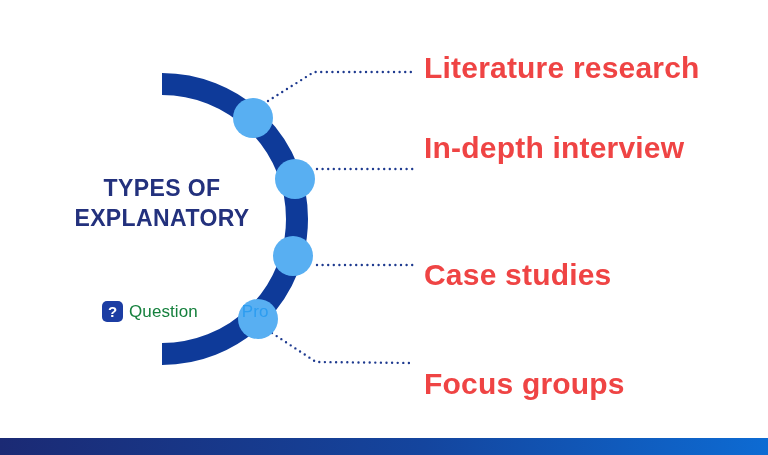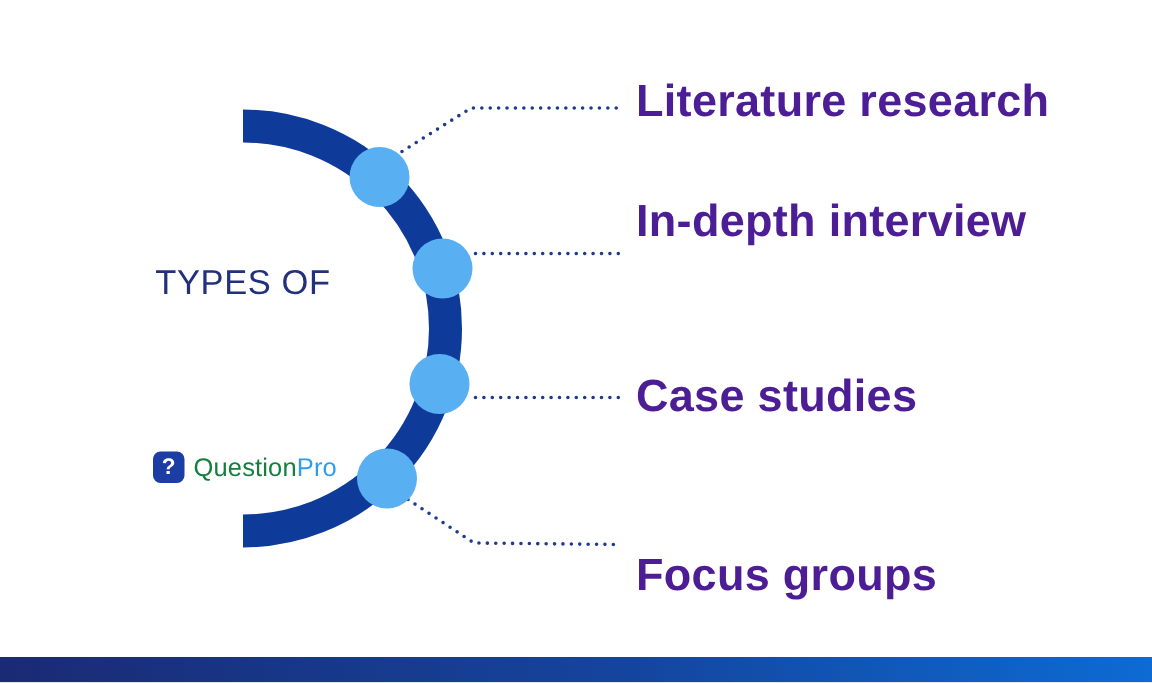"Literature research" .item-label { color: #4c1d95 -> #ef4444 }
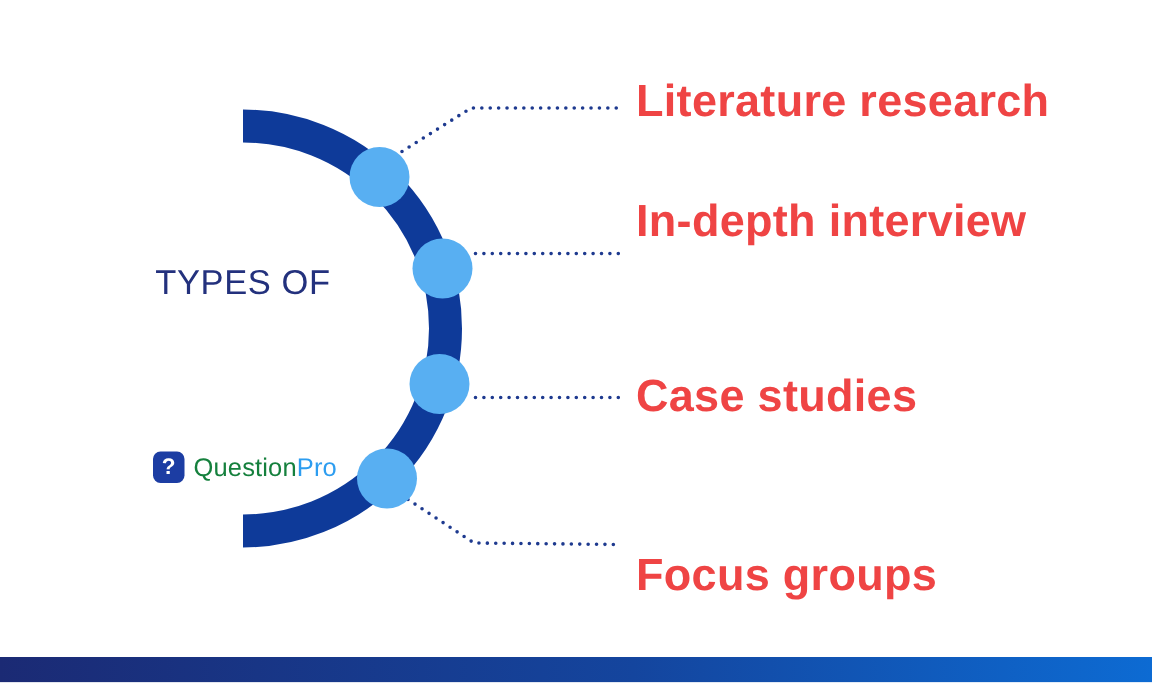"TYPES OF" .title-block { font-weight: normal -> bold }
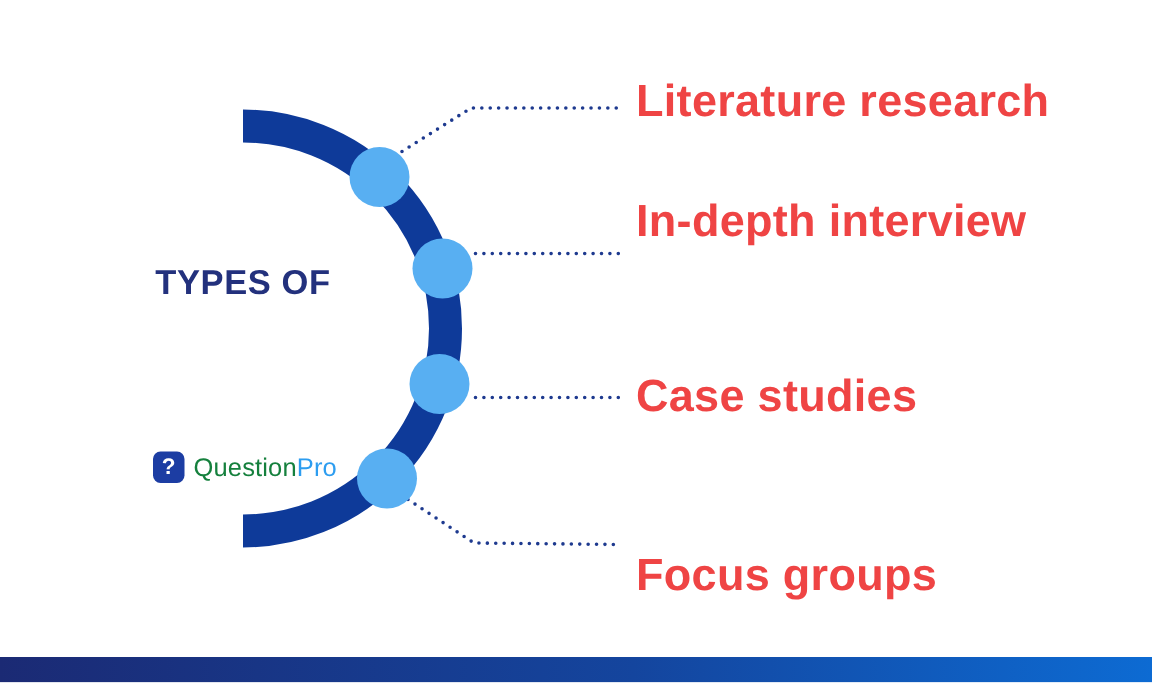"EXPLANATORY" div { html: none -> <div>EXPLANATORY</div> }
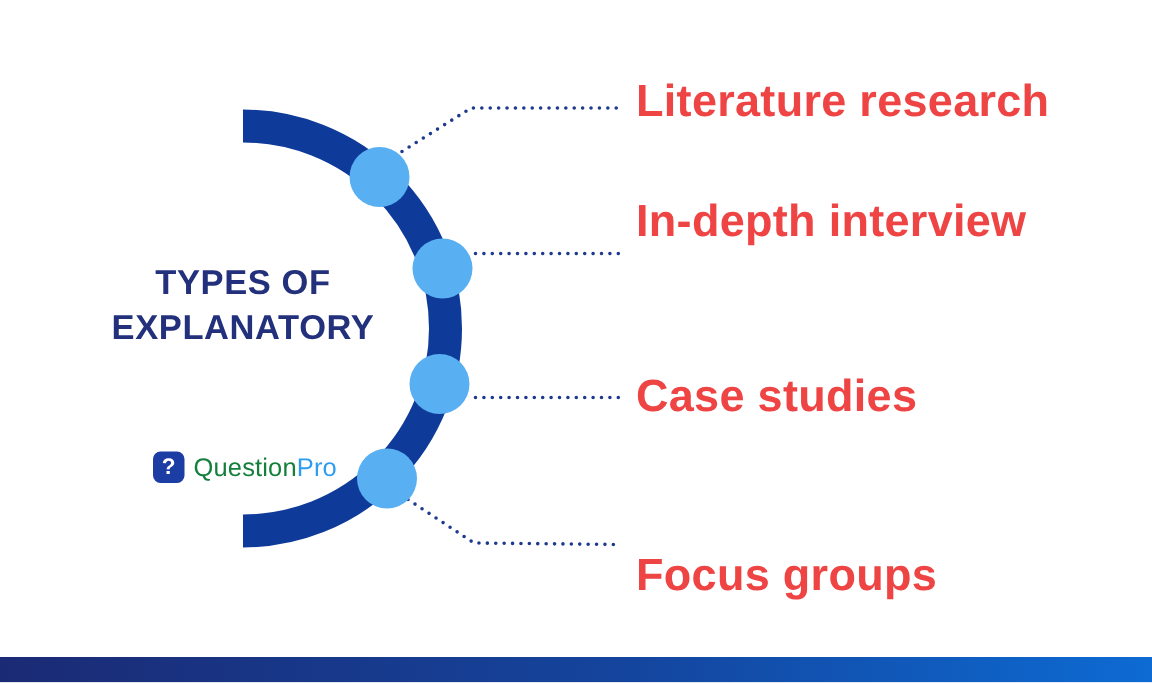"Case studies" .item-label-3 { top: 249px -> 259px }
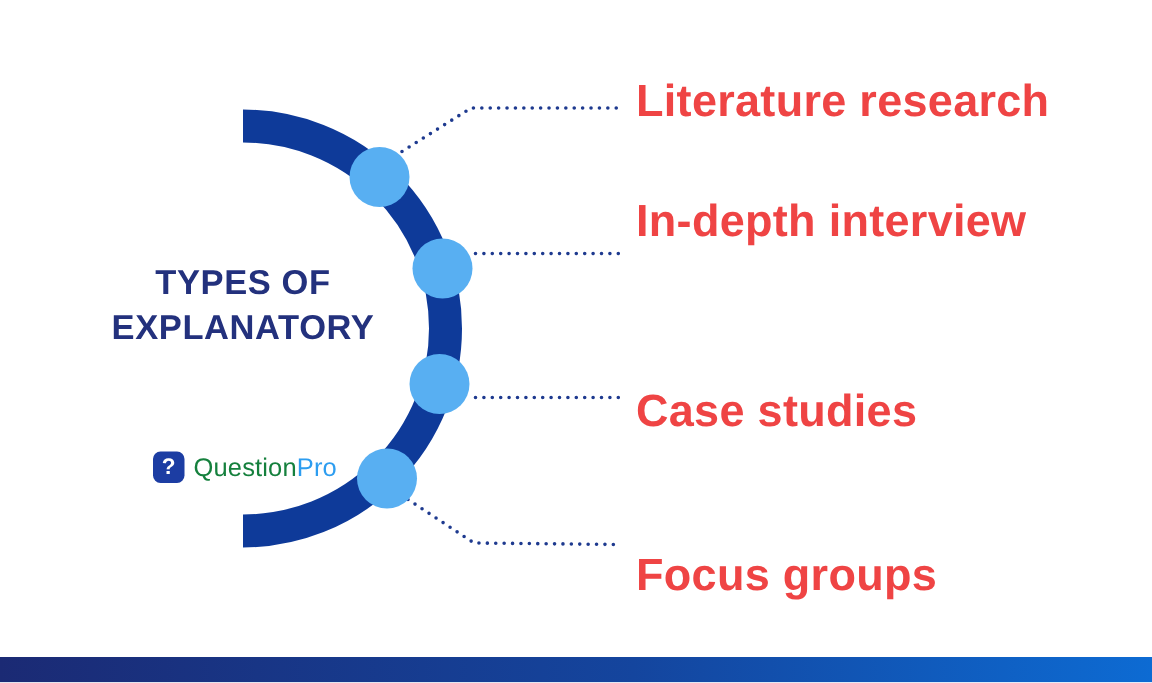"Pro" .logo-text .brand-secondary { margin-left: none -> 44px }
